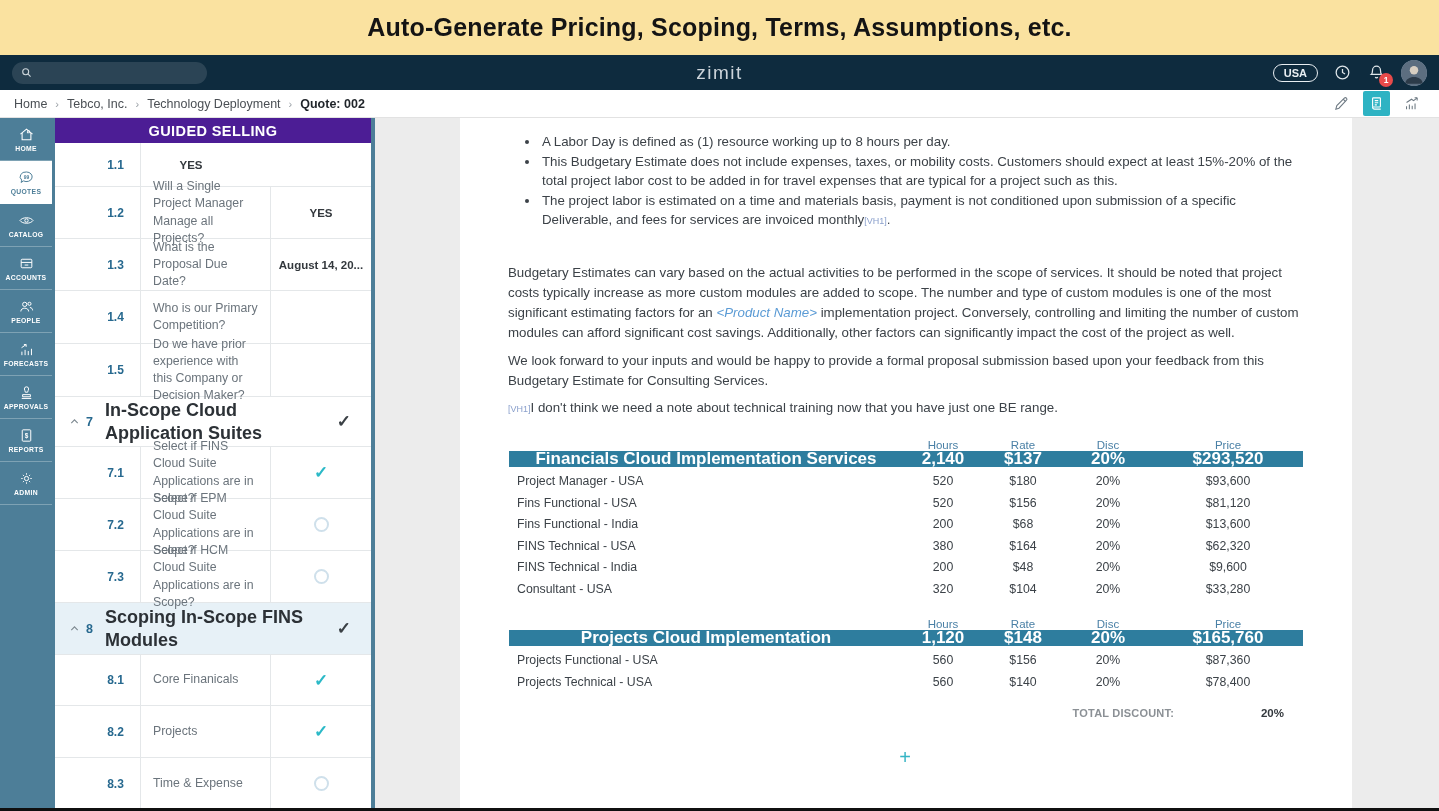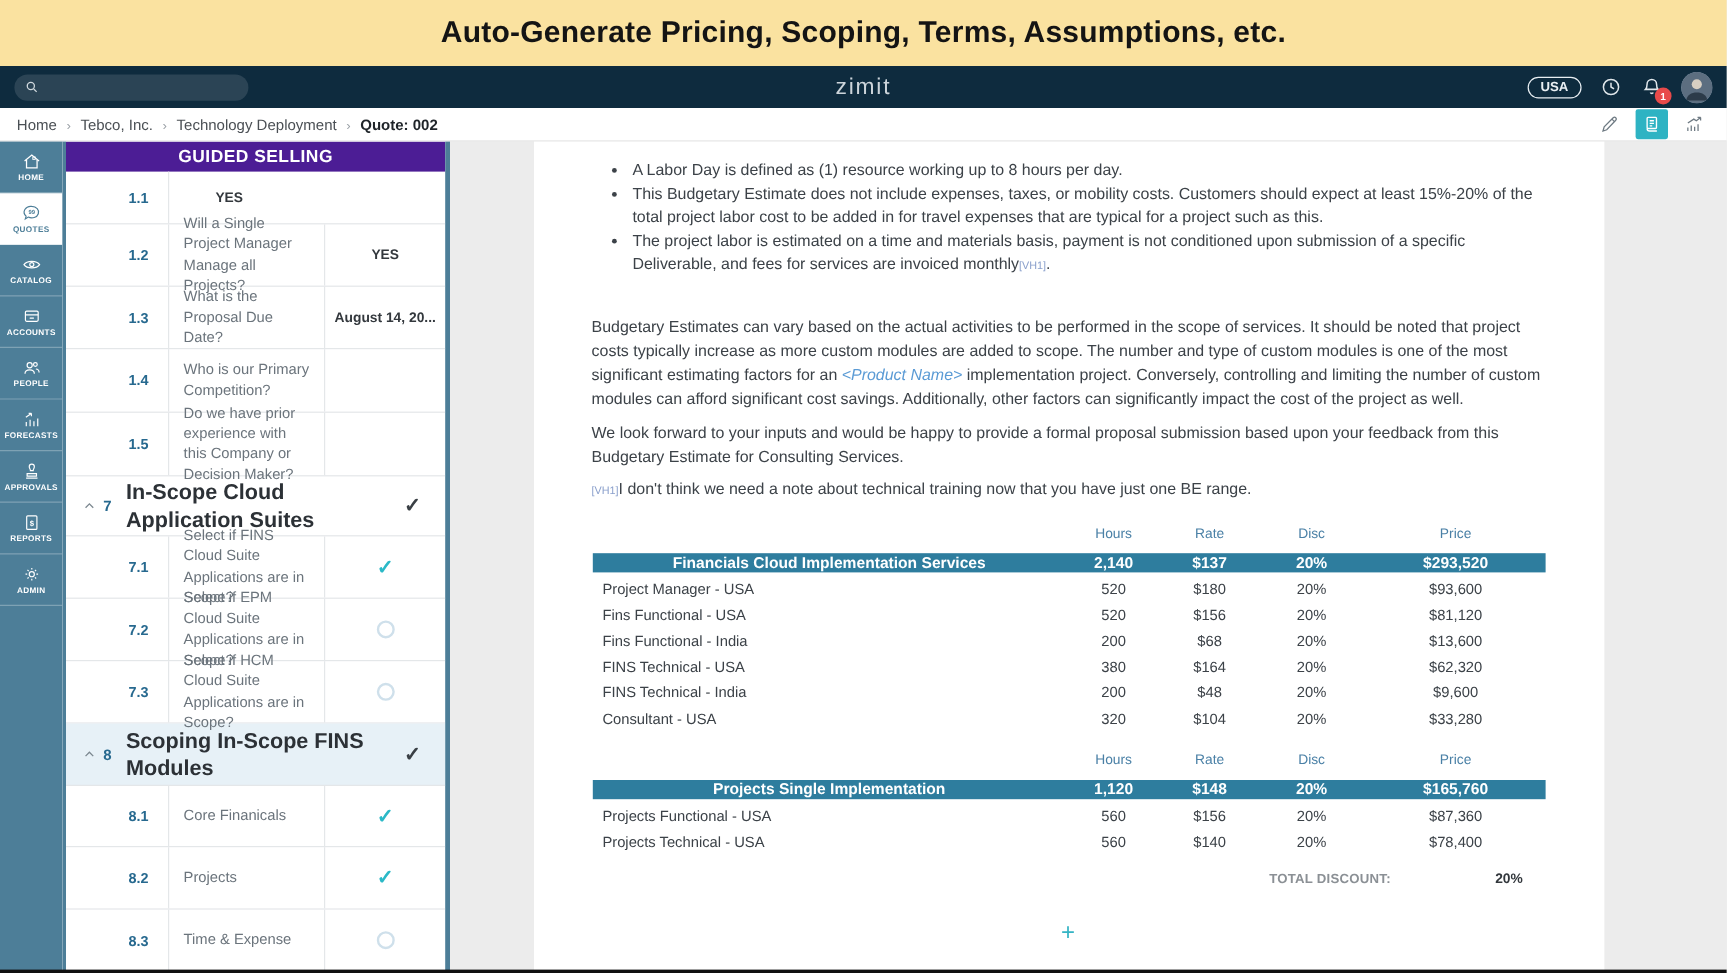"A Labor Day is defined" .doc-page { left: 70px -> 85px }
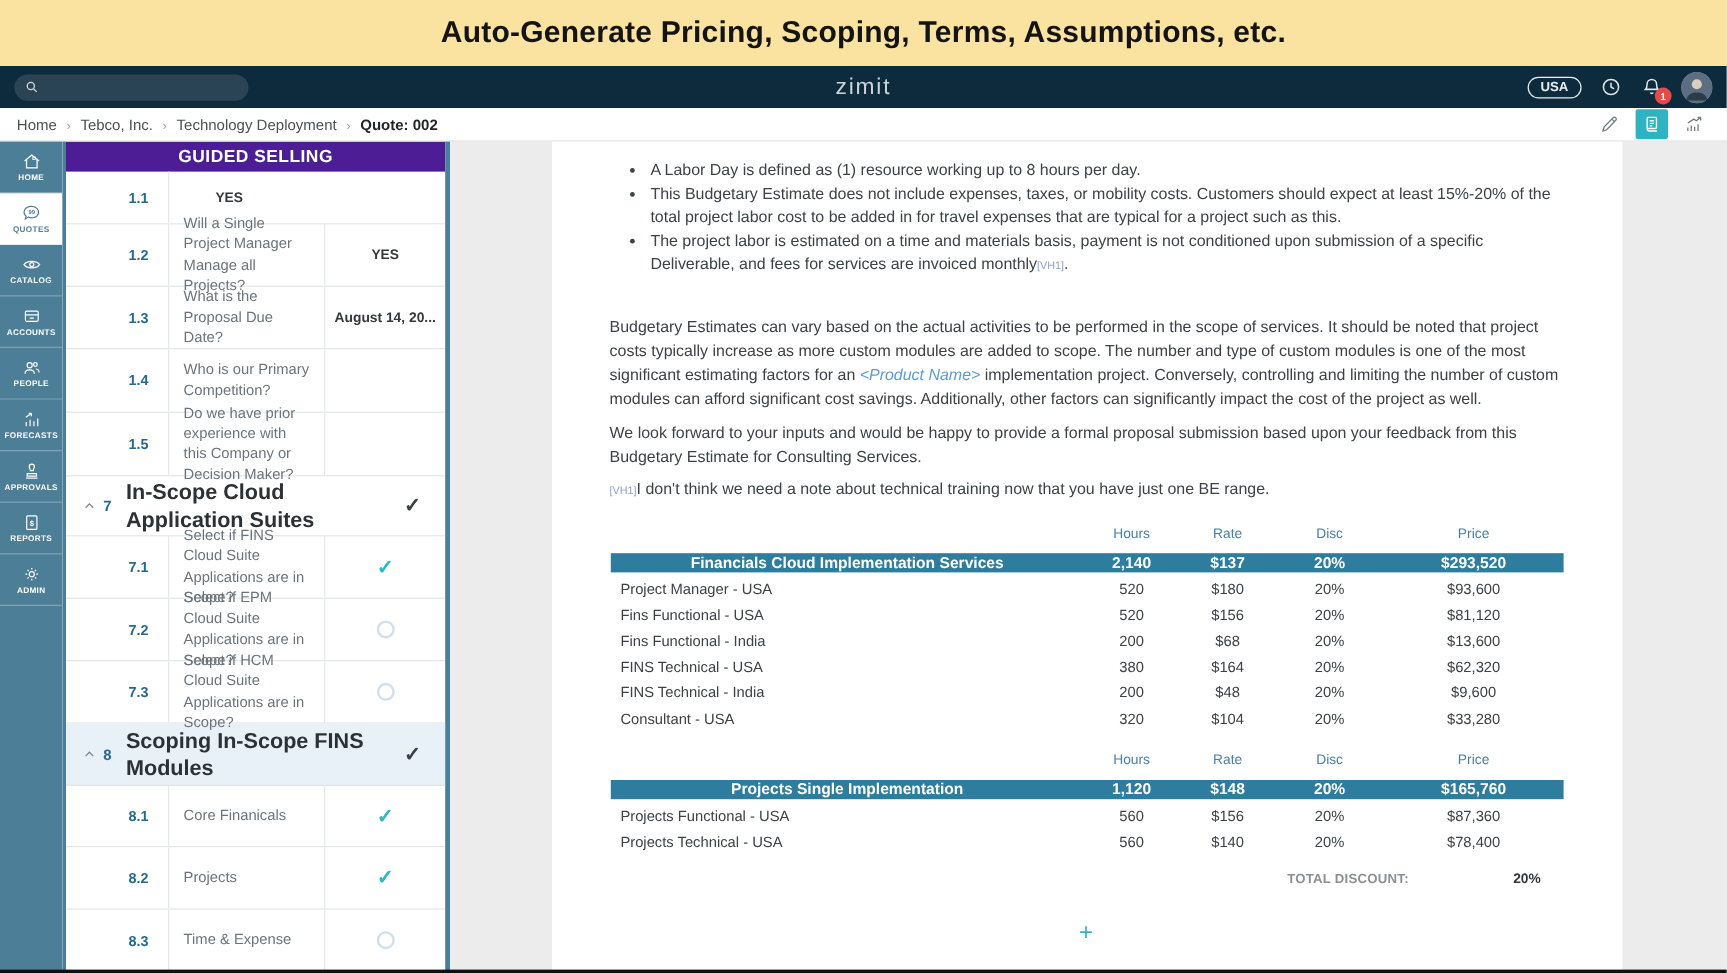"Financials Cloud Implementation Services" .pt-band { font-size: 13px -> 17px; margin-top: 10px -> 0 }
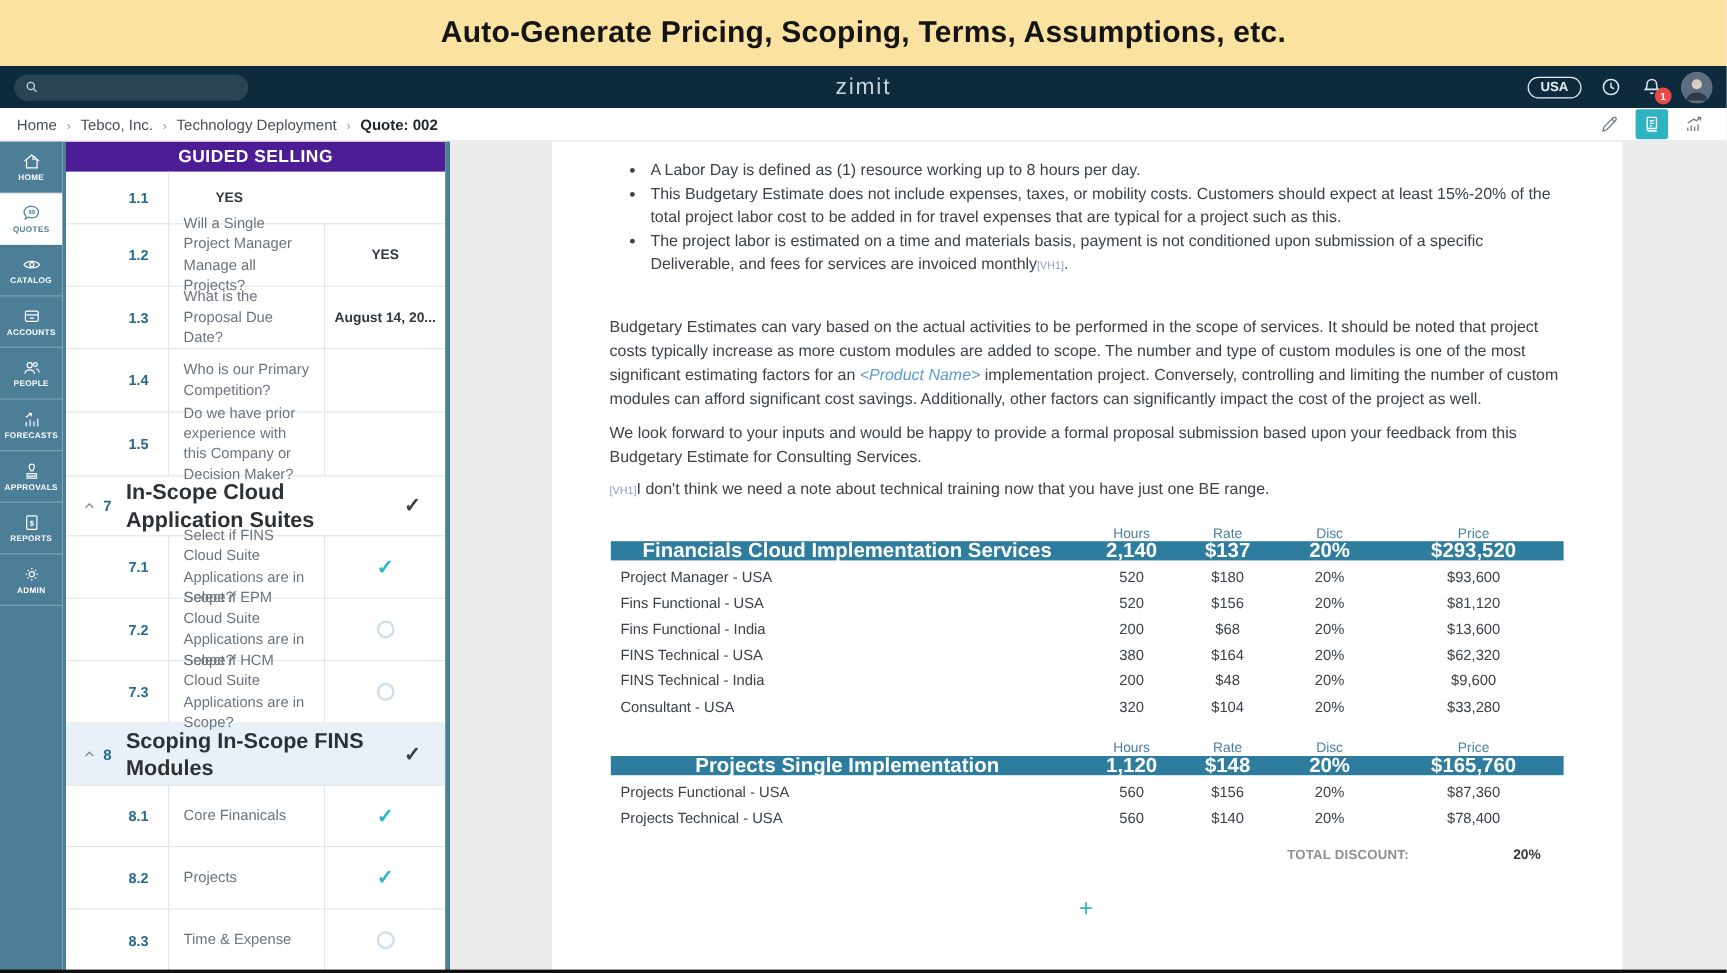"Projects Single Implementation" span.pt-label { text: Single -> Cloud }
